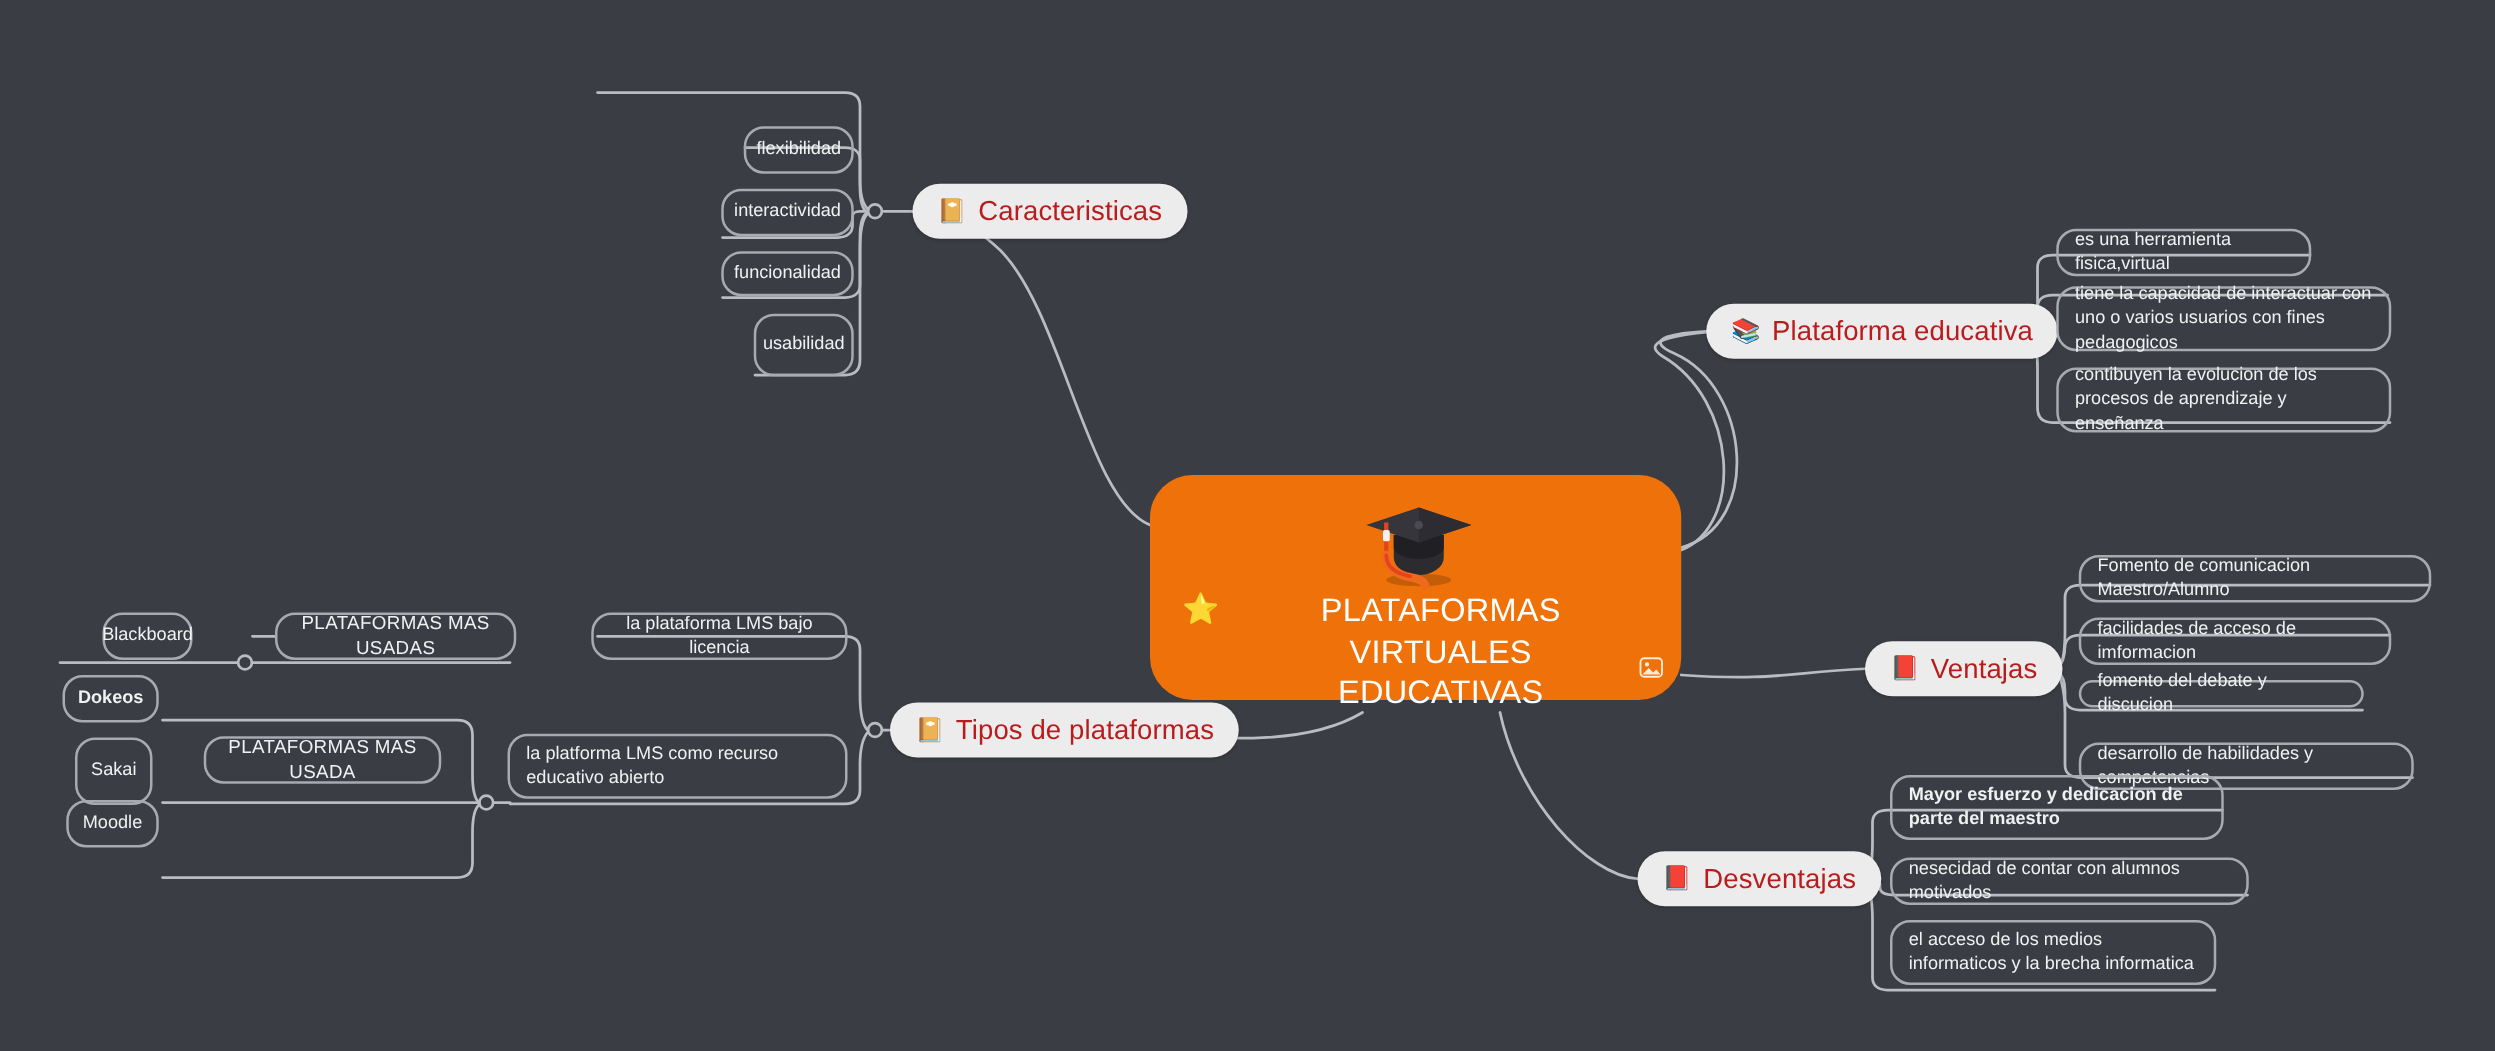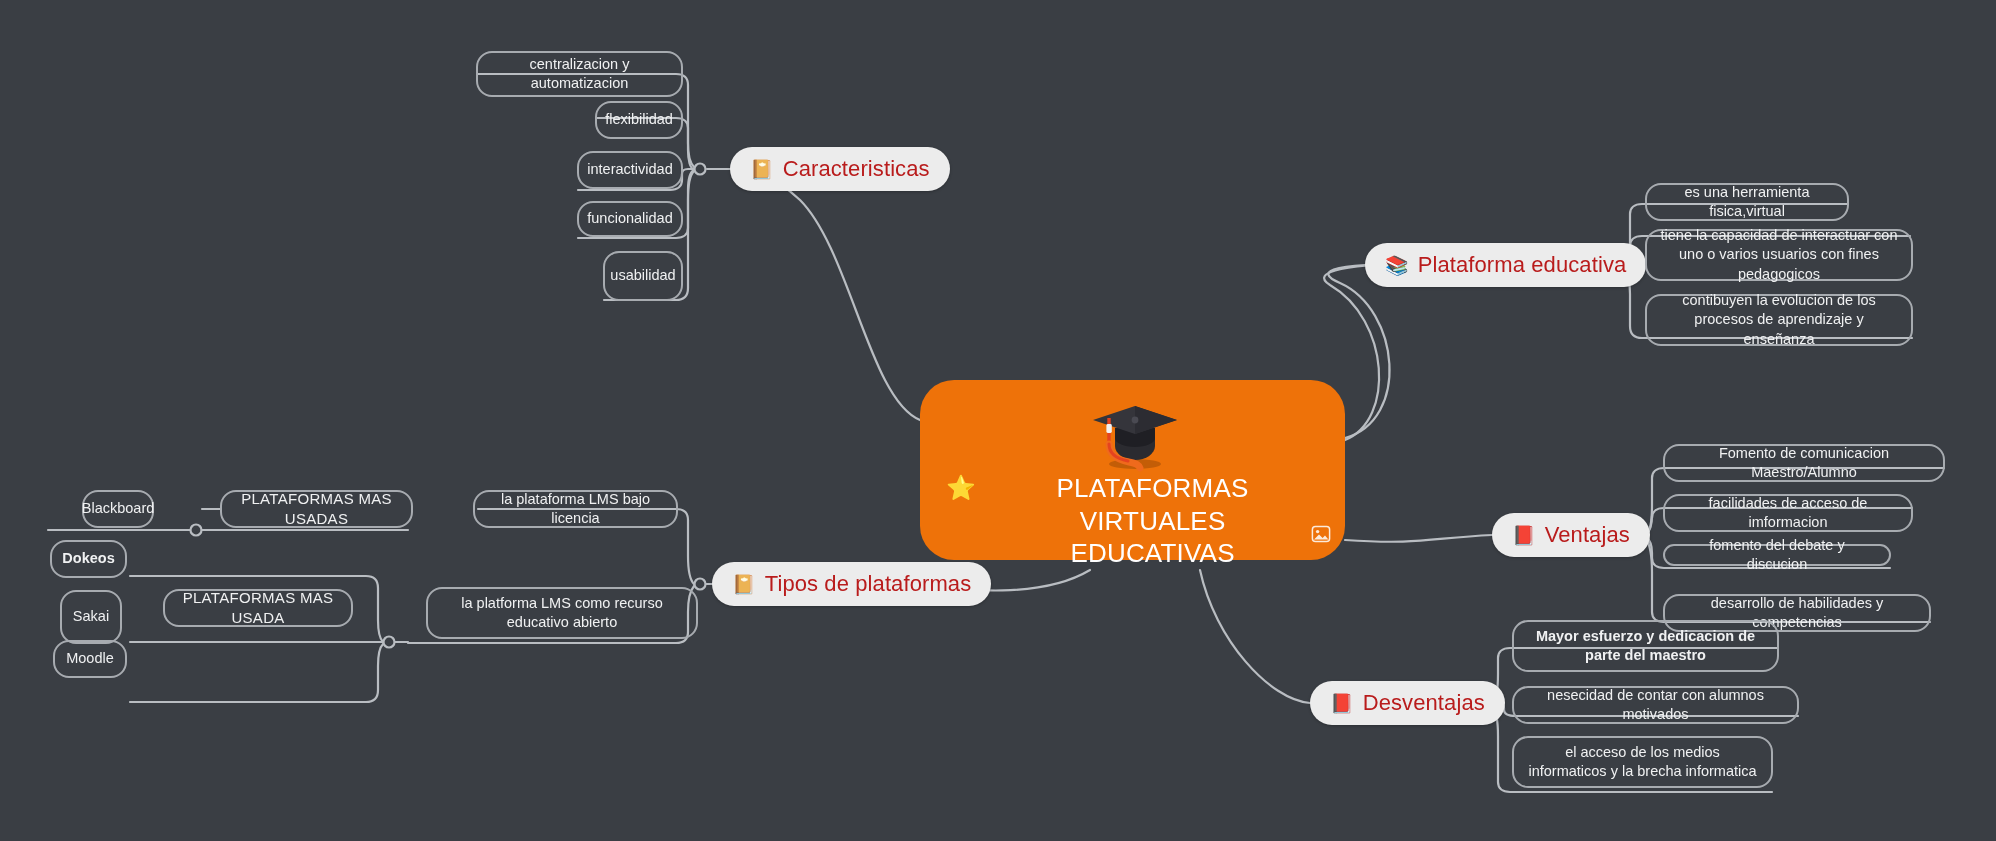"centralizacion y automatizacion" div.leaf { html: <div>centralizacion y automatizacion</div> -> none }
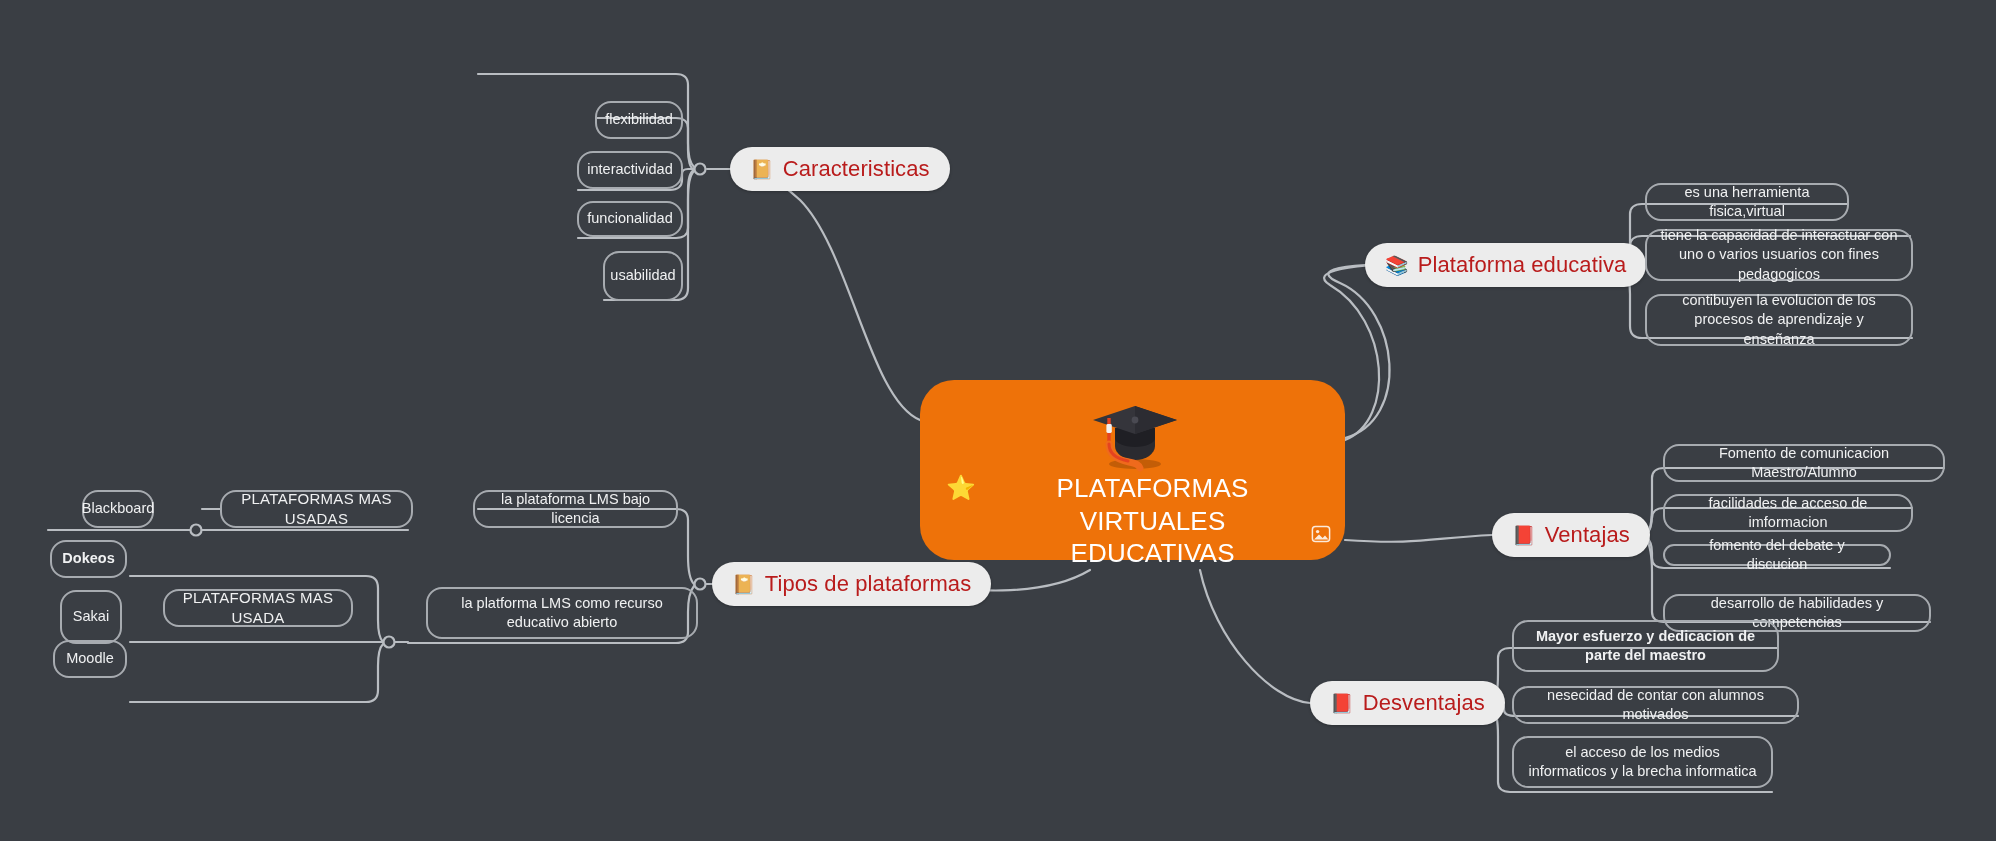"es una herramienta fisica,virtual" .leaf { text-align: center -> none }
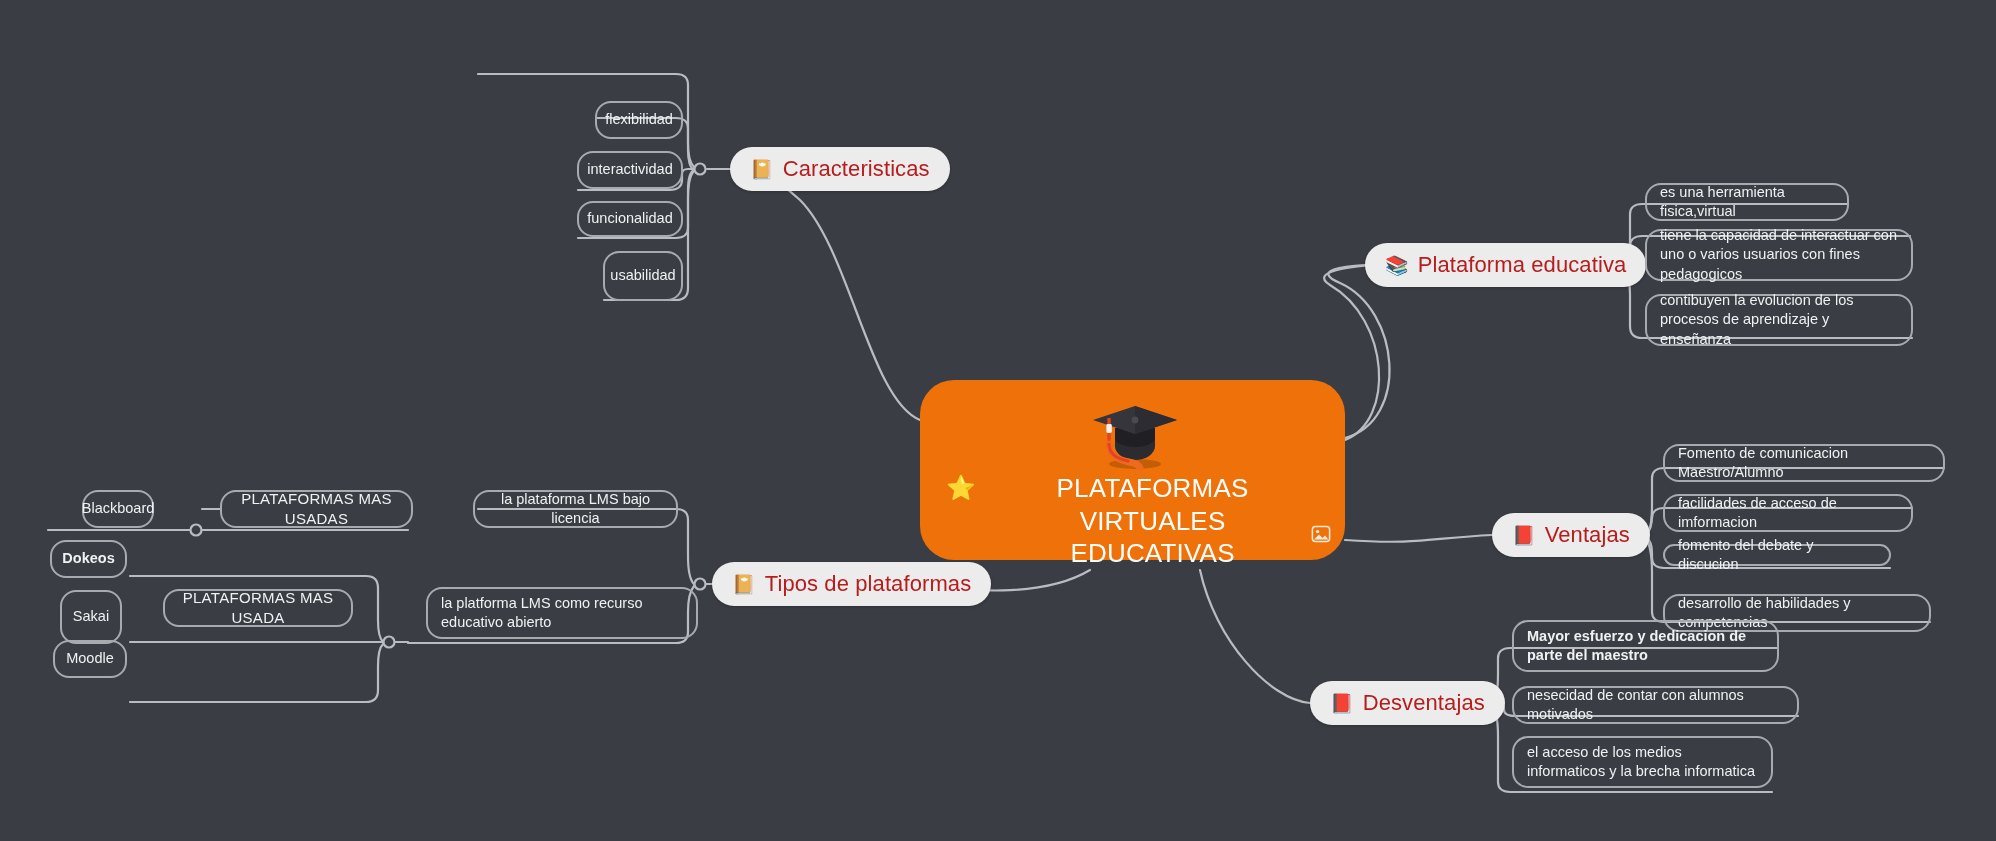"la platforma LMS como recurso" div.leaf { margin-left: 20px -> none }
